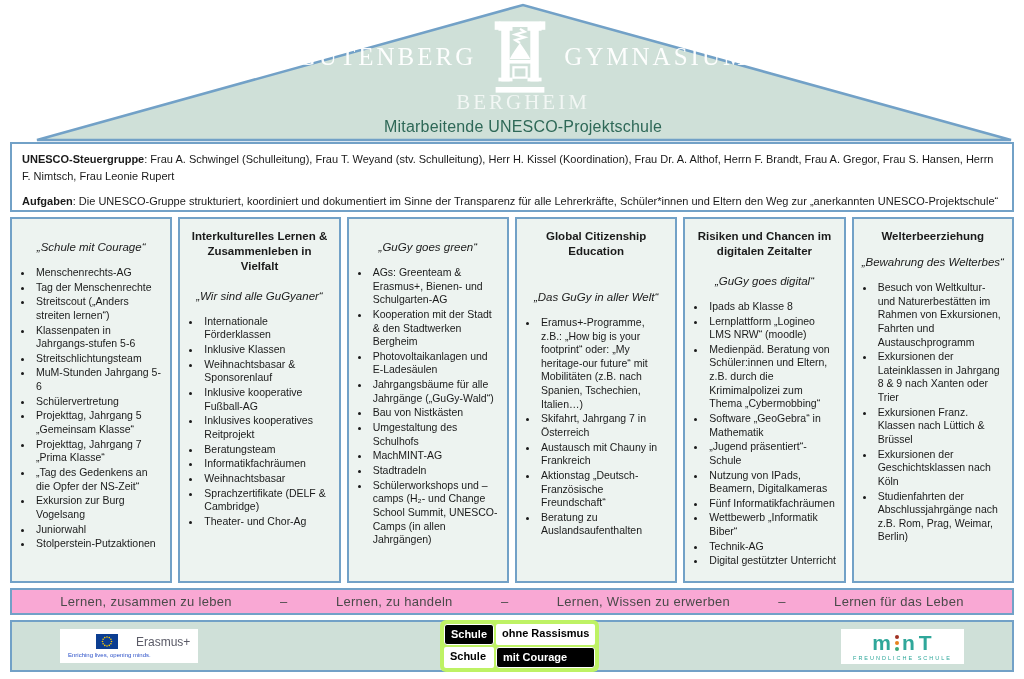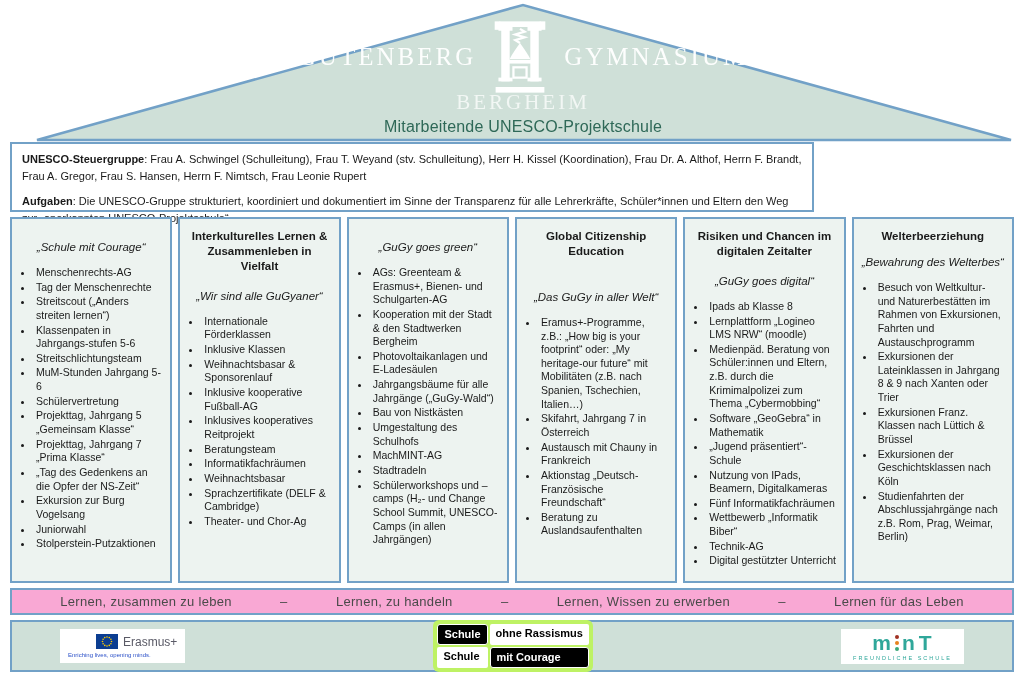"UNESCO-Steuergruppe: Frau A. Schwingel" .steering-box { width: 804px -> 1004px }
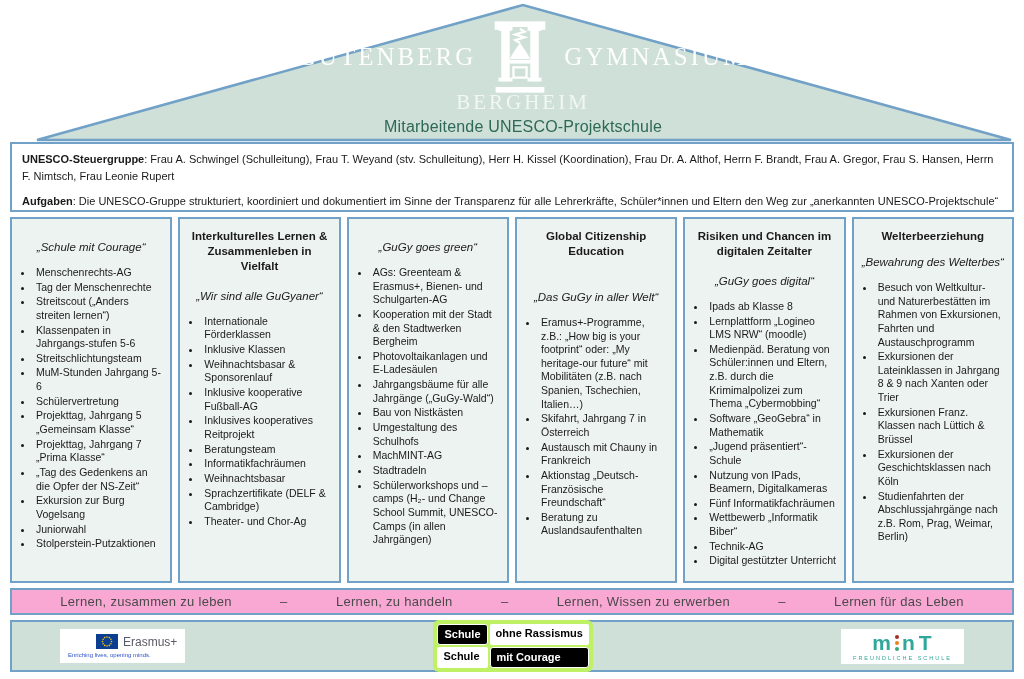"Erasmus+" .erasmus-top { gap: 5px -> 18px }
